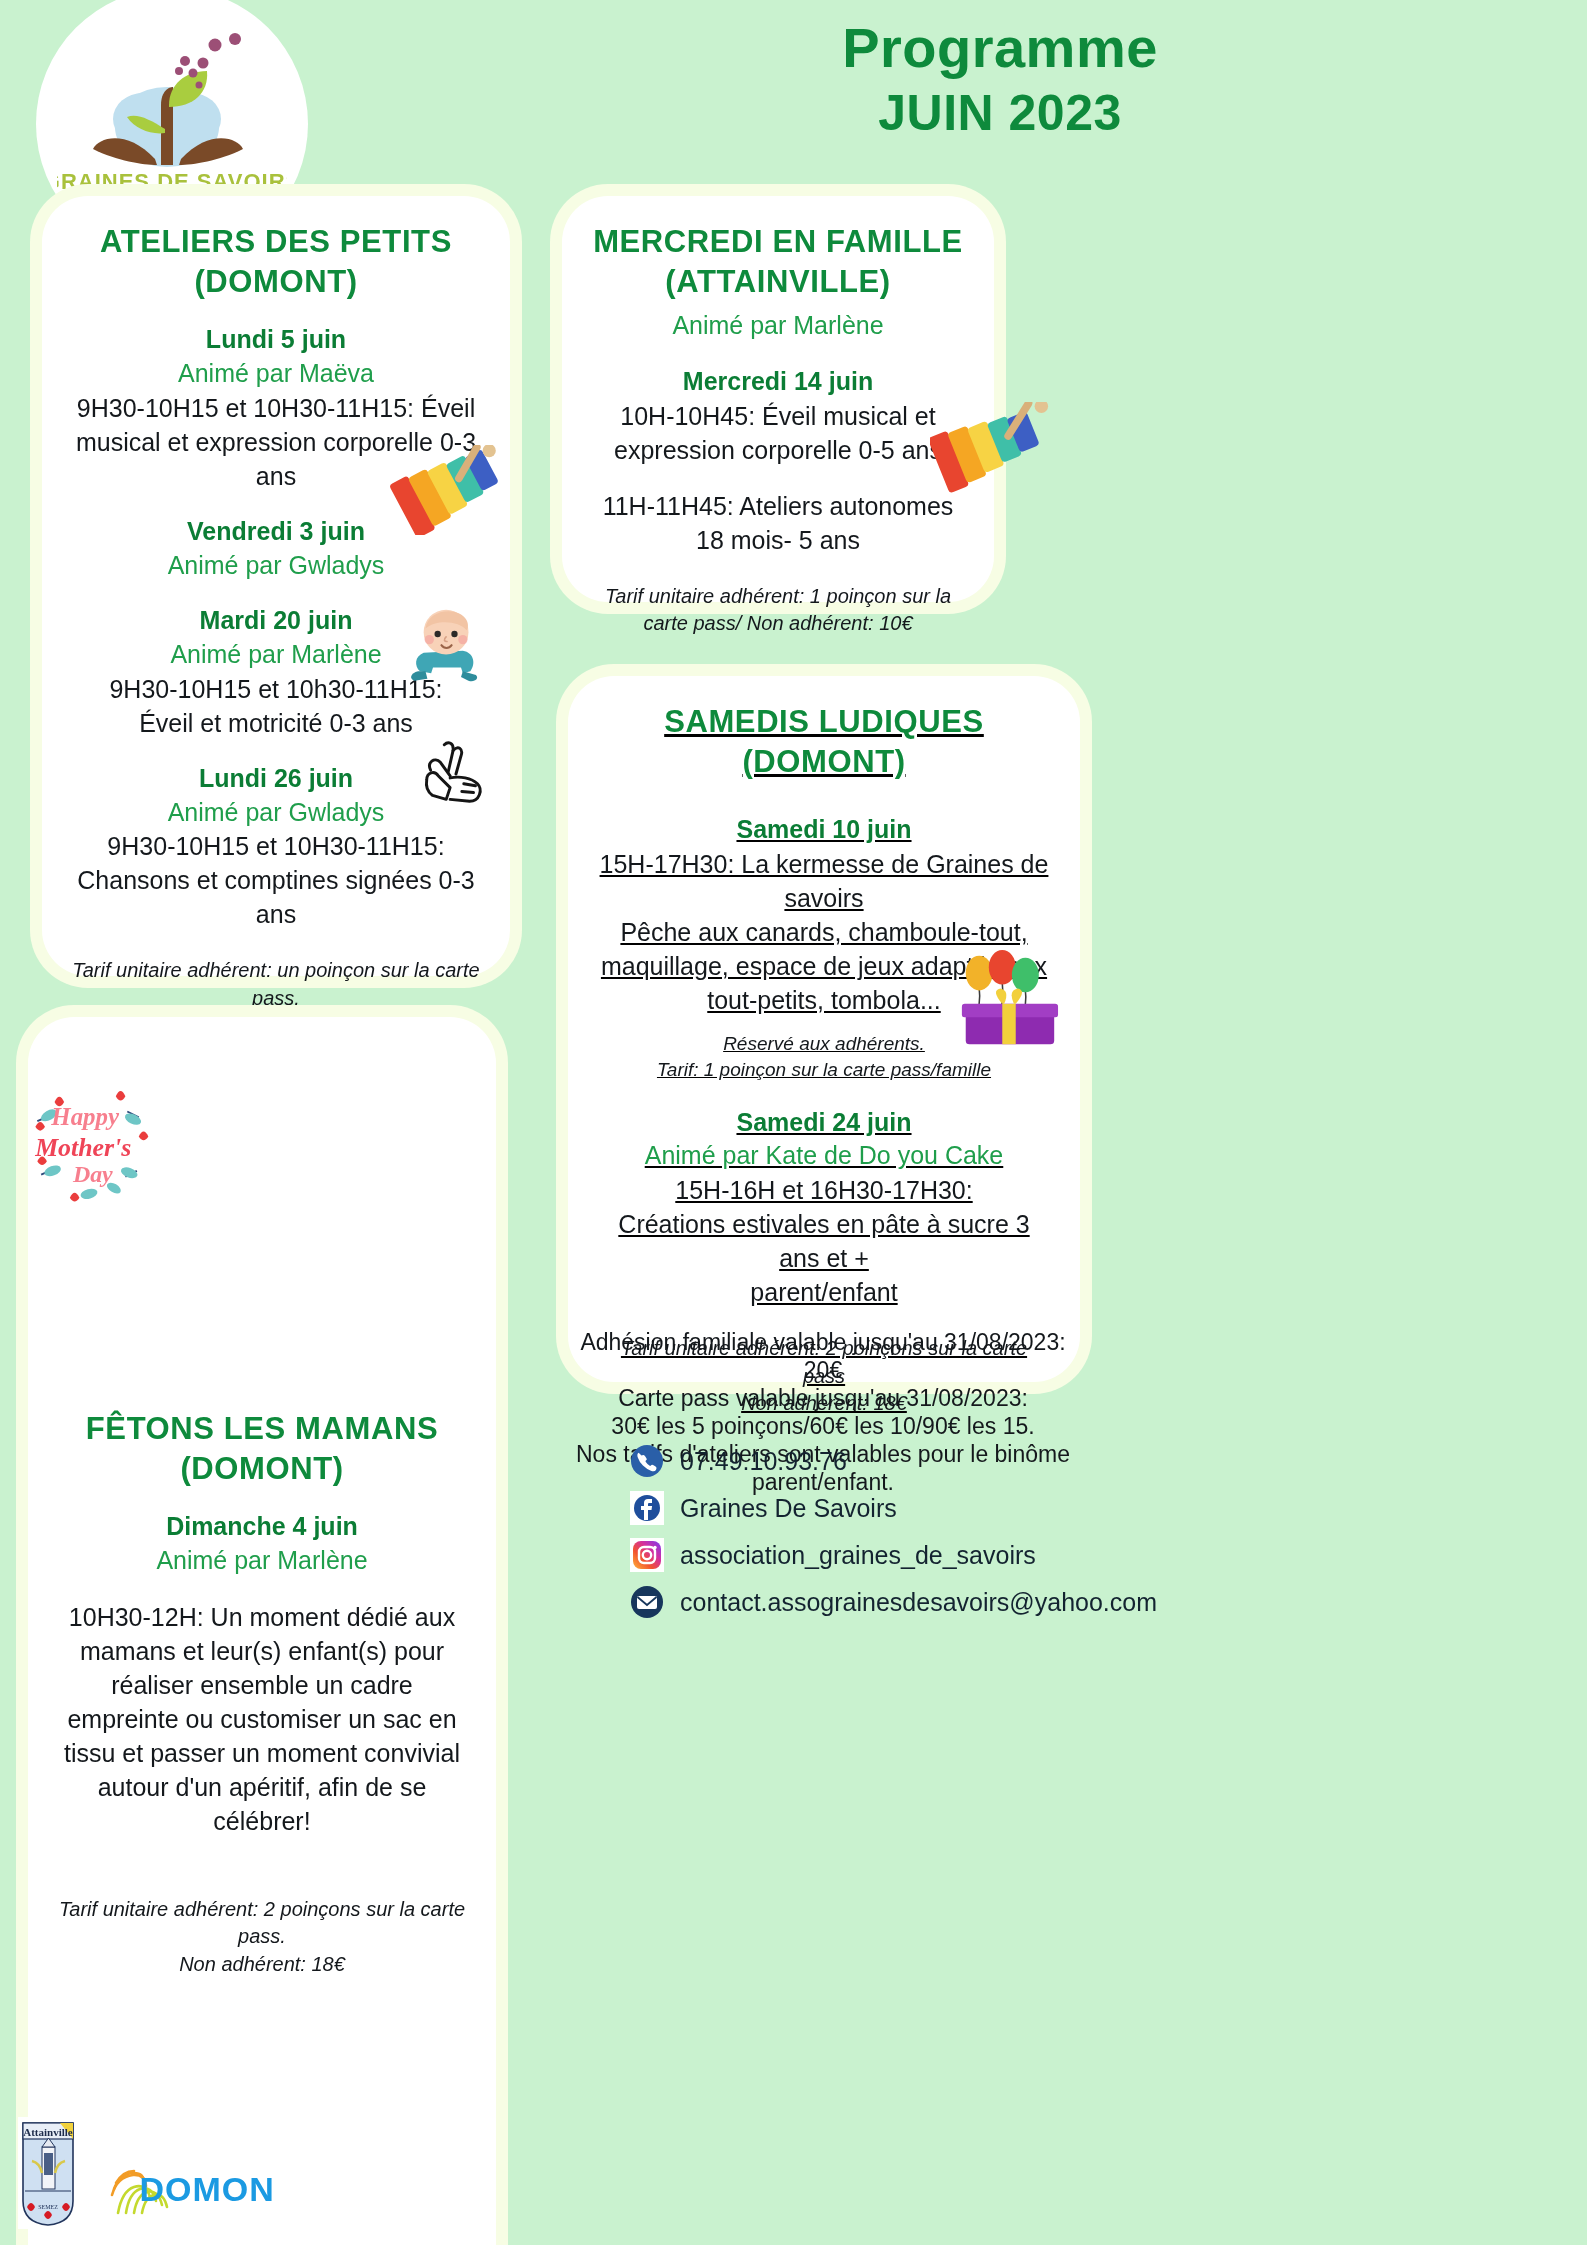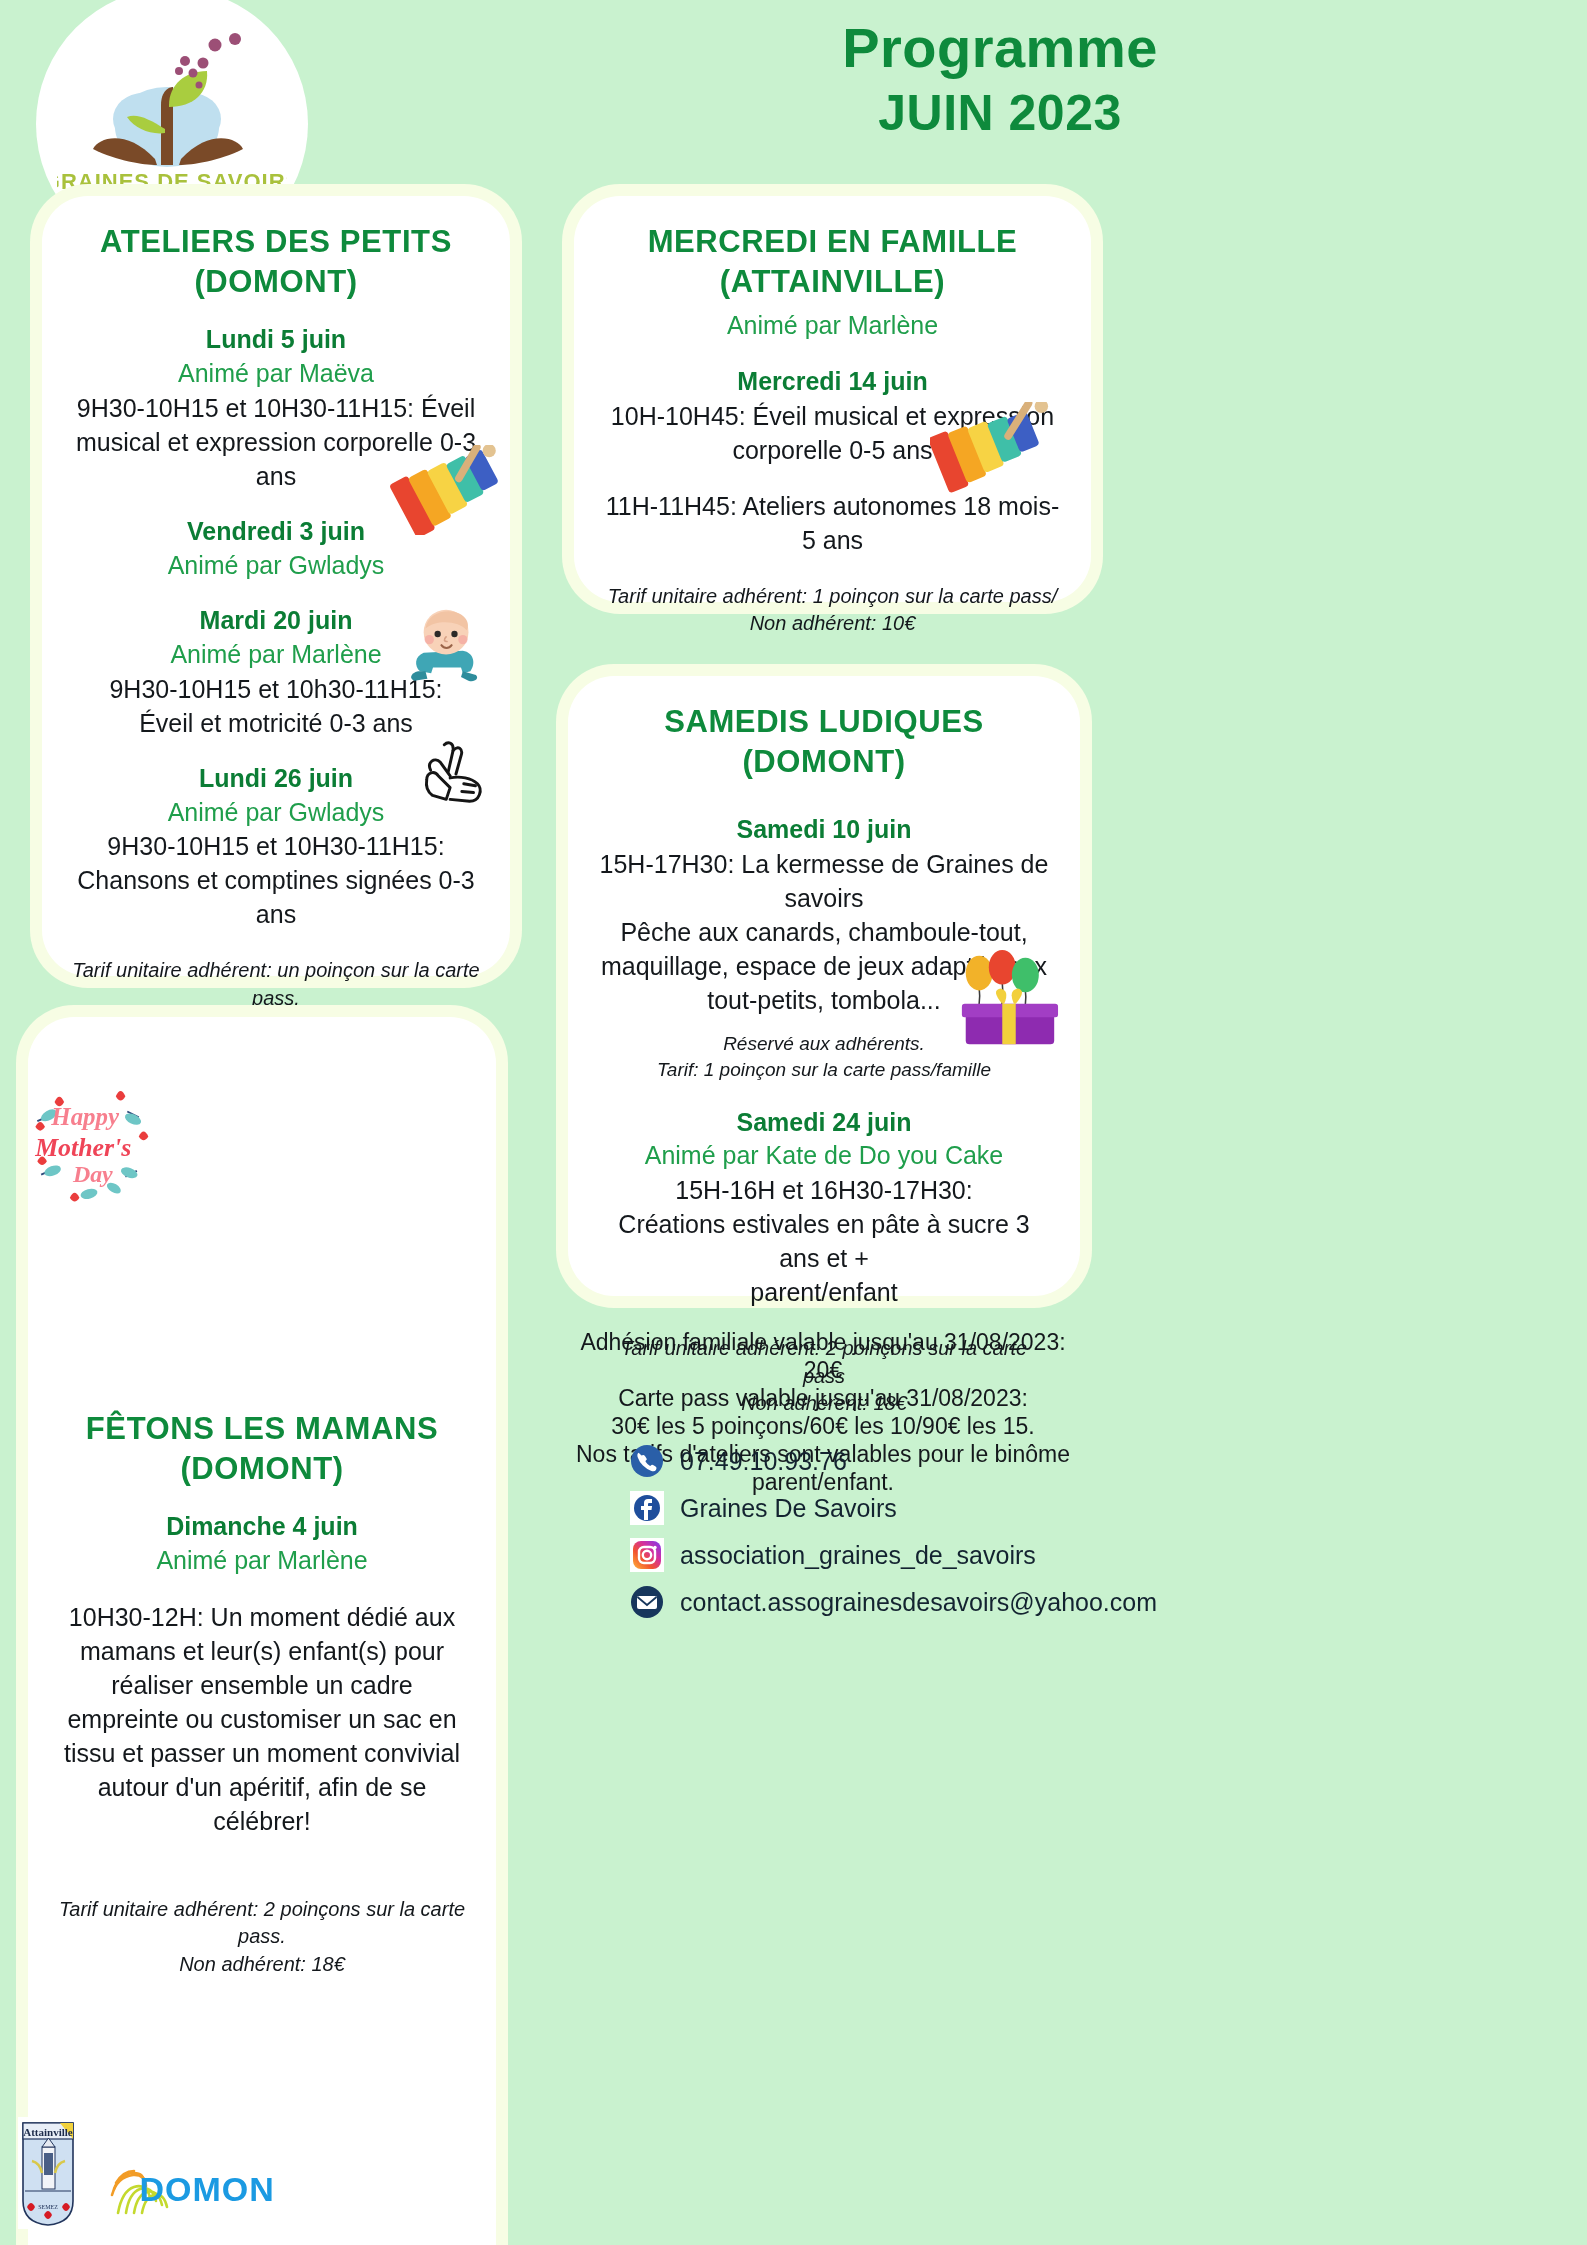"MERCREDI EN FAMILLE" #card-mercredi { margin-left: 12px -> none; width: 517px -> 432px }
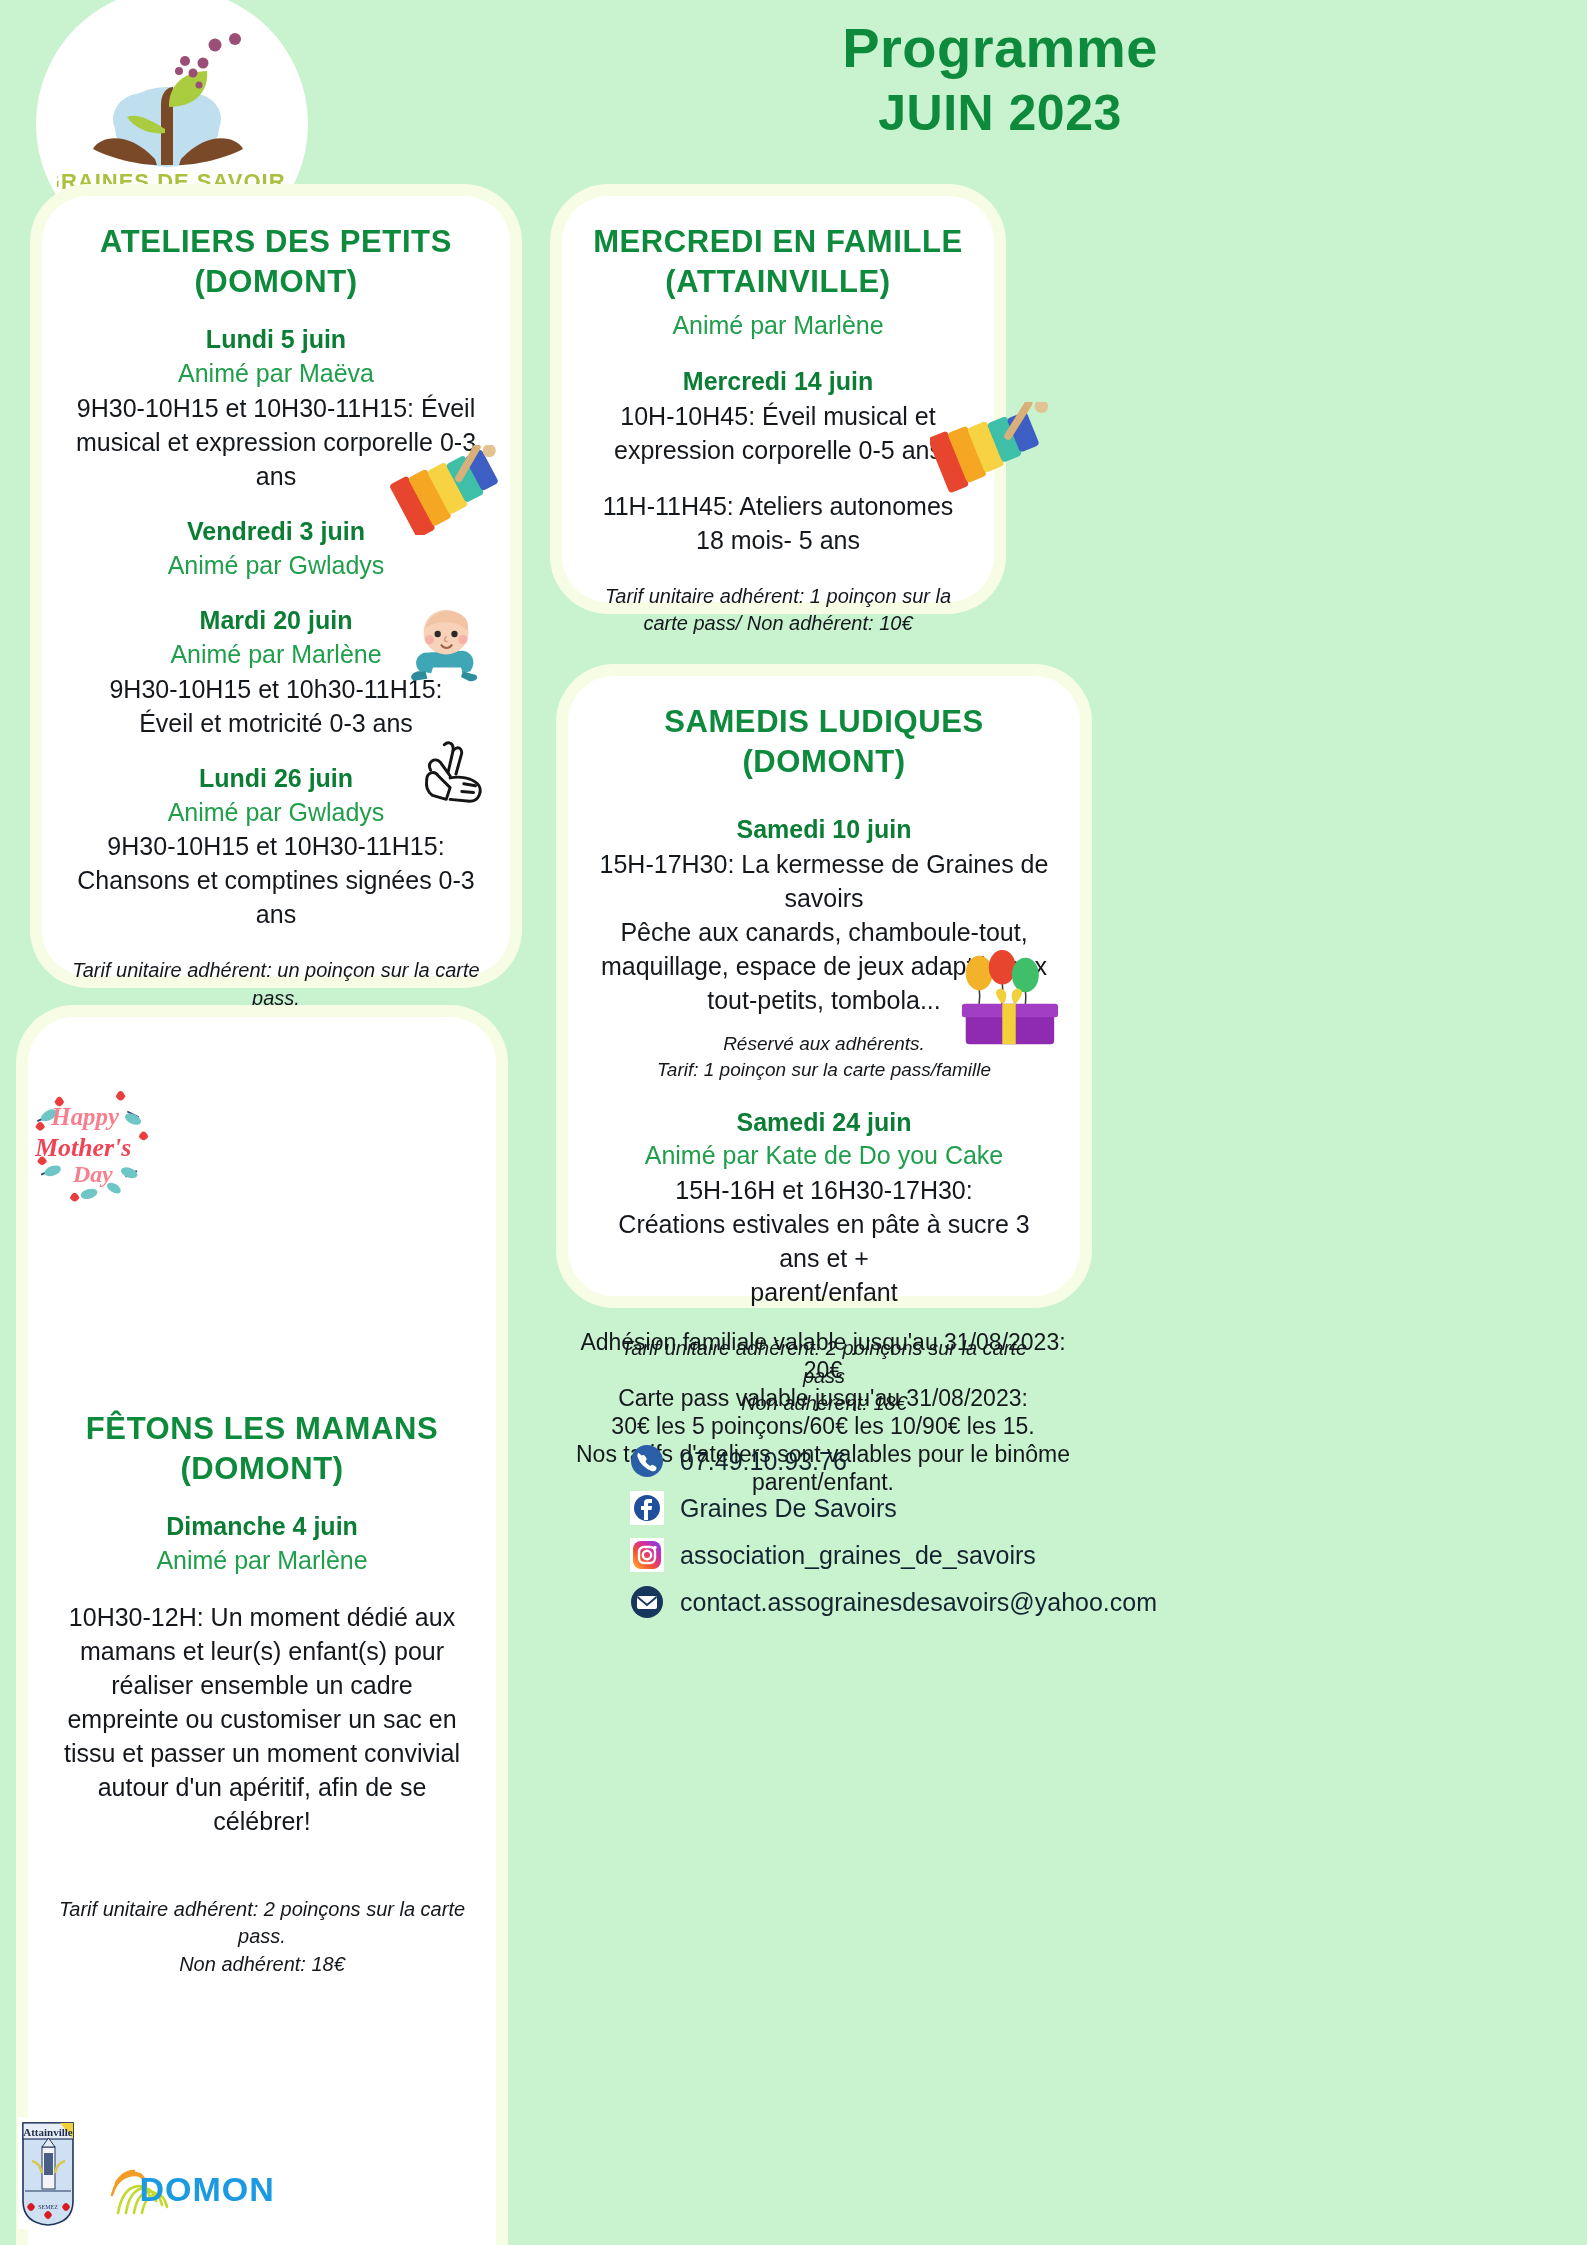"SAMEDIS LUDIQUES" #card-samedis { height: 620px -> 706px; text-decoration: none -> underline }
